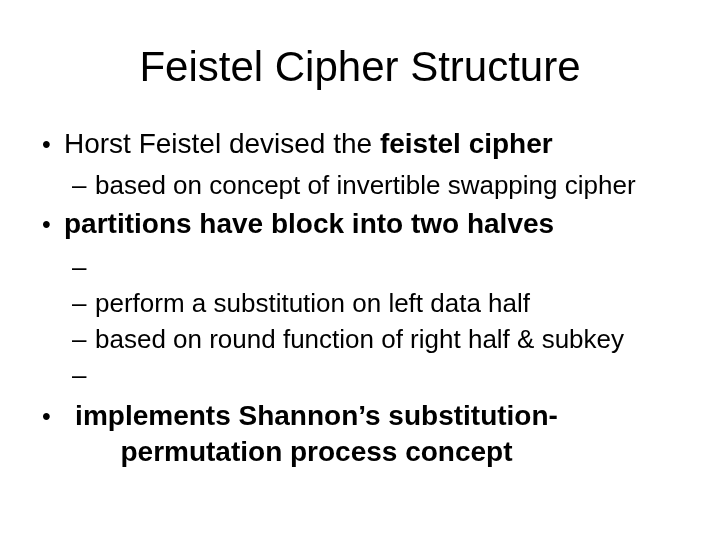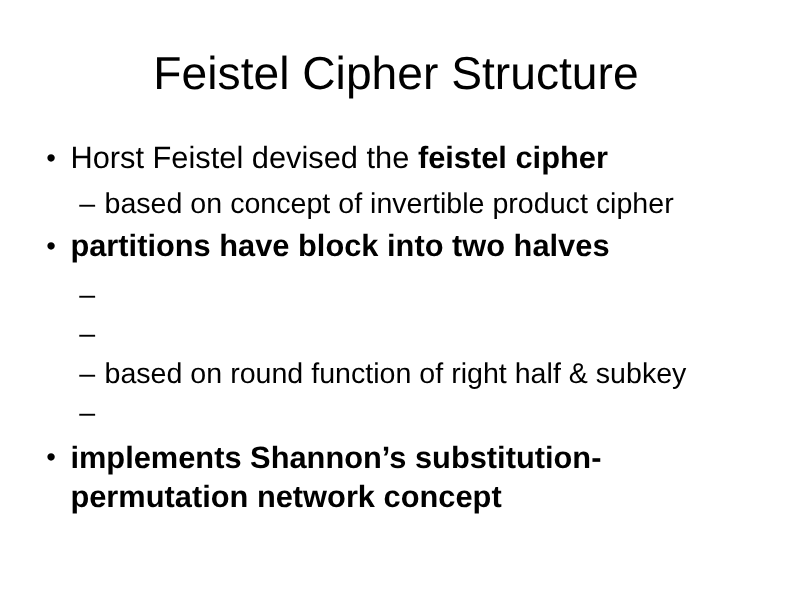"Horst Feistel devised the feistel" .bullet-text { text-align: none -> center }
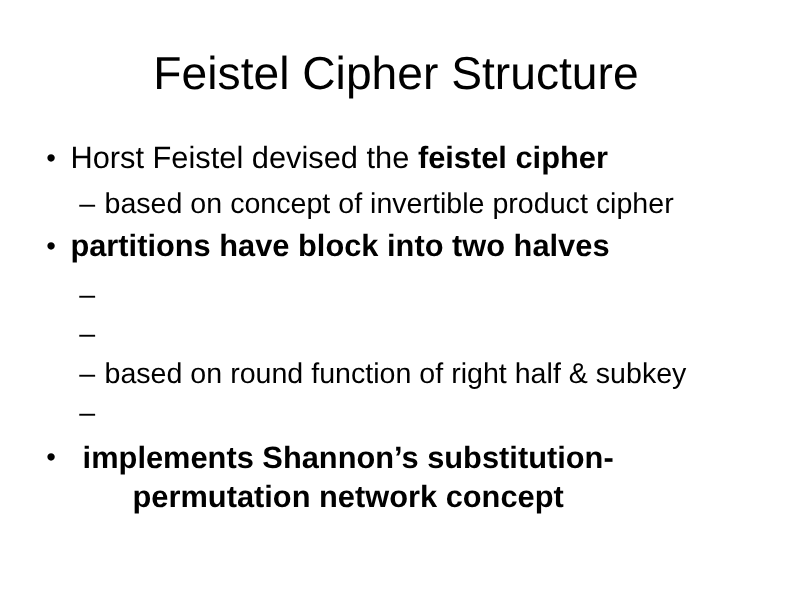"based on concept of invertible" span.bullet-text { text: product -> swapping }
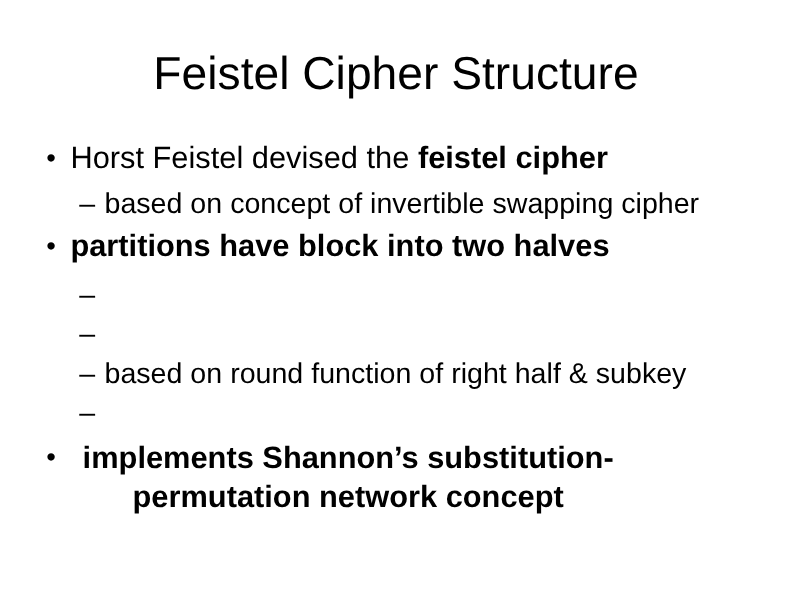"perform a substitution on left" span.bullet-text { html: none -> <span>perform a substitution on left data half</span> }
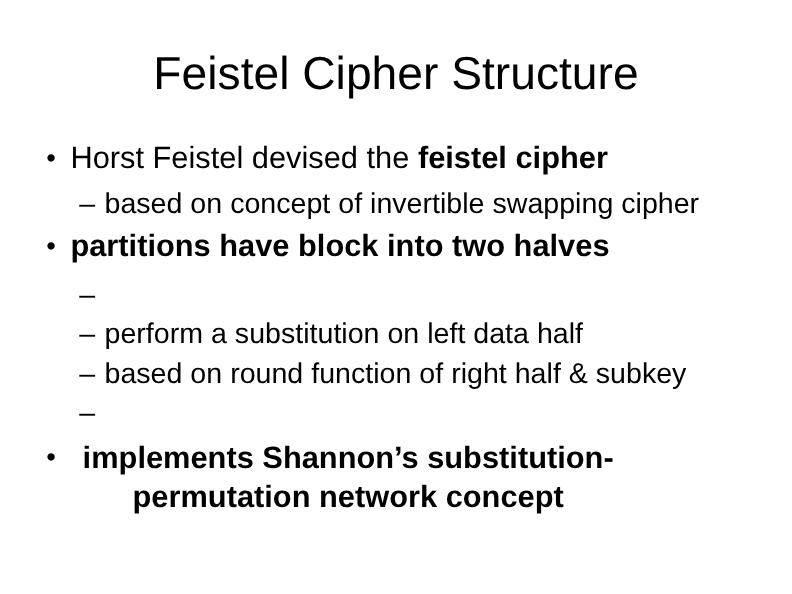"implements Shannon’s" span.bullet-text { text: network -> process }
